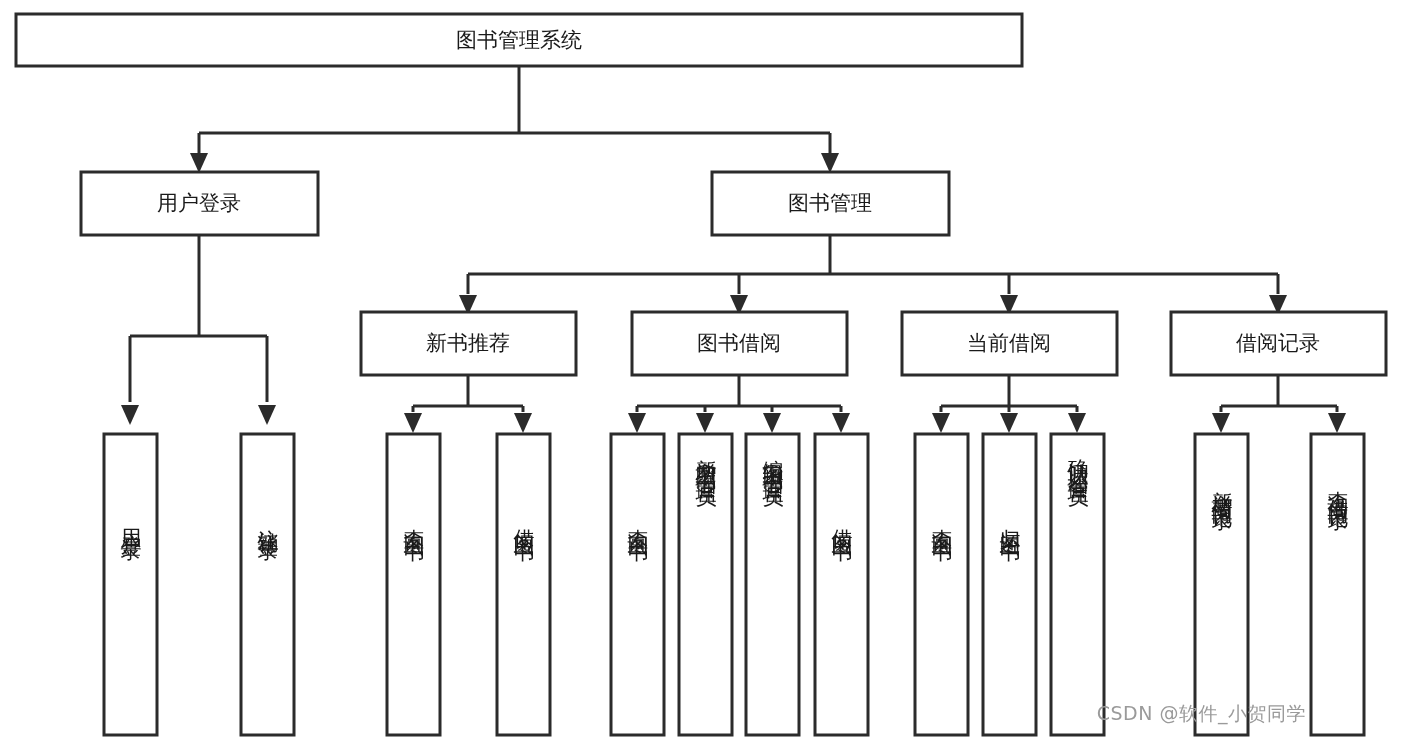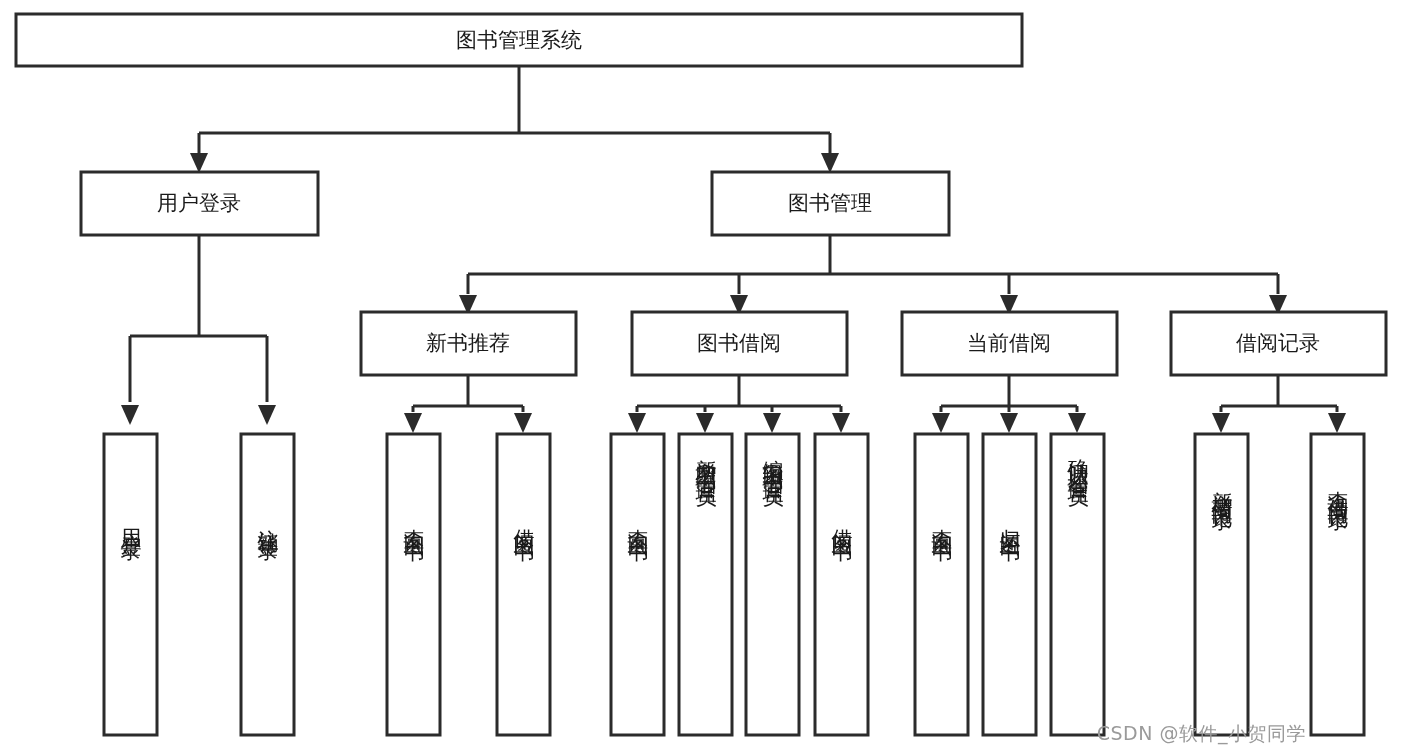"CSDN @软件_小贺同学" .watermark { bottom: 0 -> 20px }
